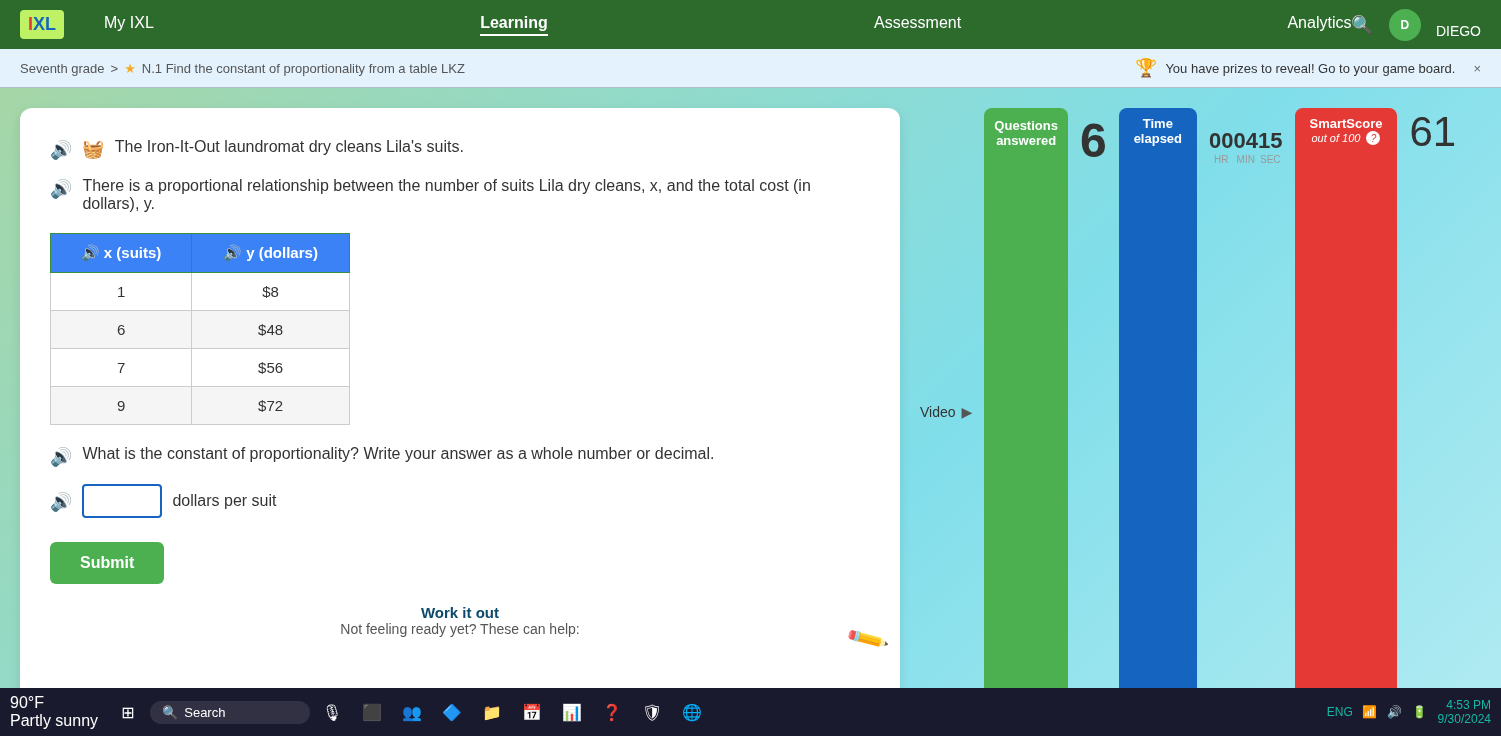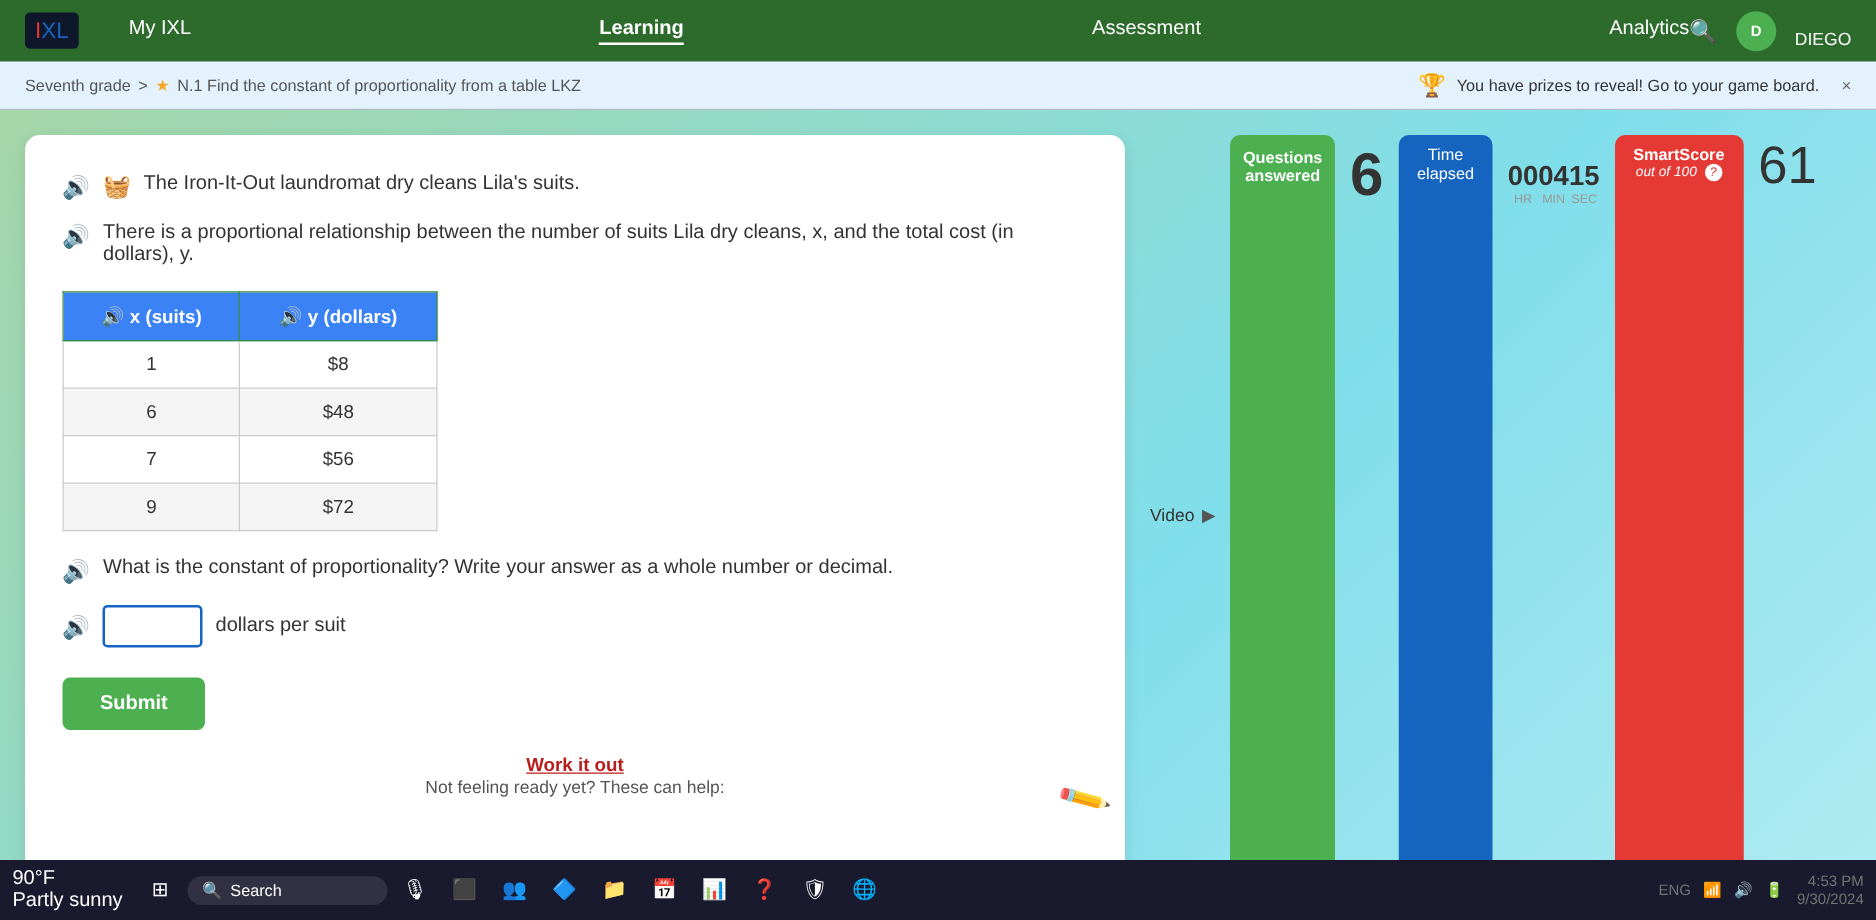"IXL" .logo-area { background: #0f172a -> #bef264; font-weight: normal -> bold }
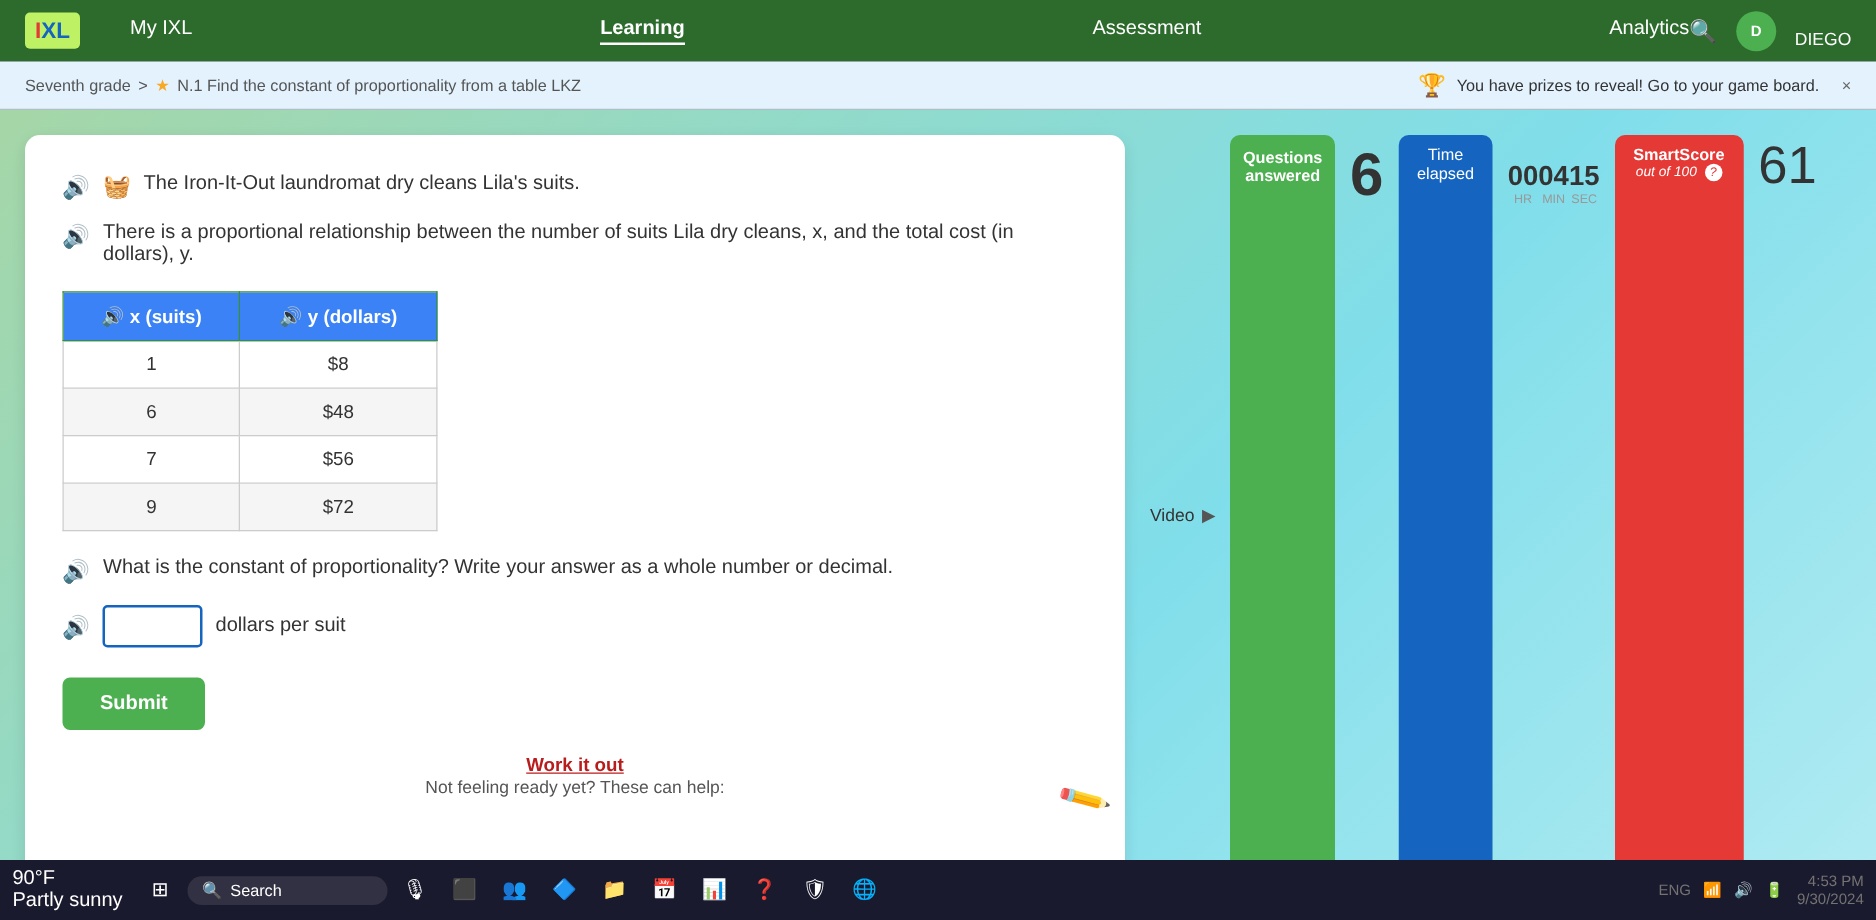"Time elapsed" .time-elapsed-box { font-weight: normal -> bold }
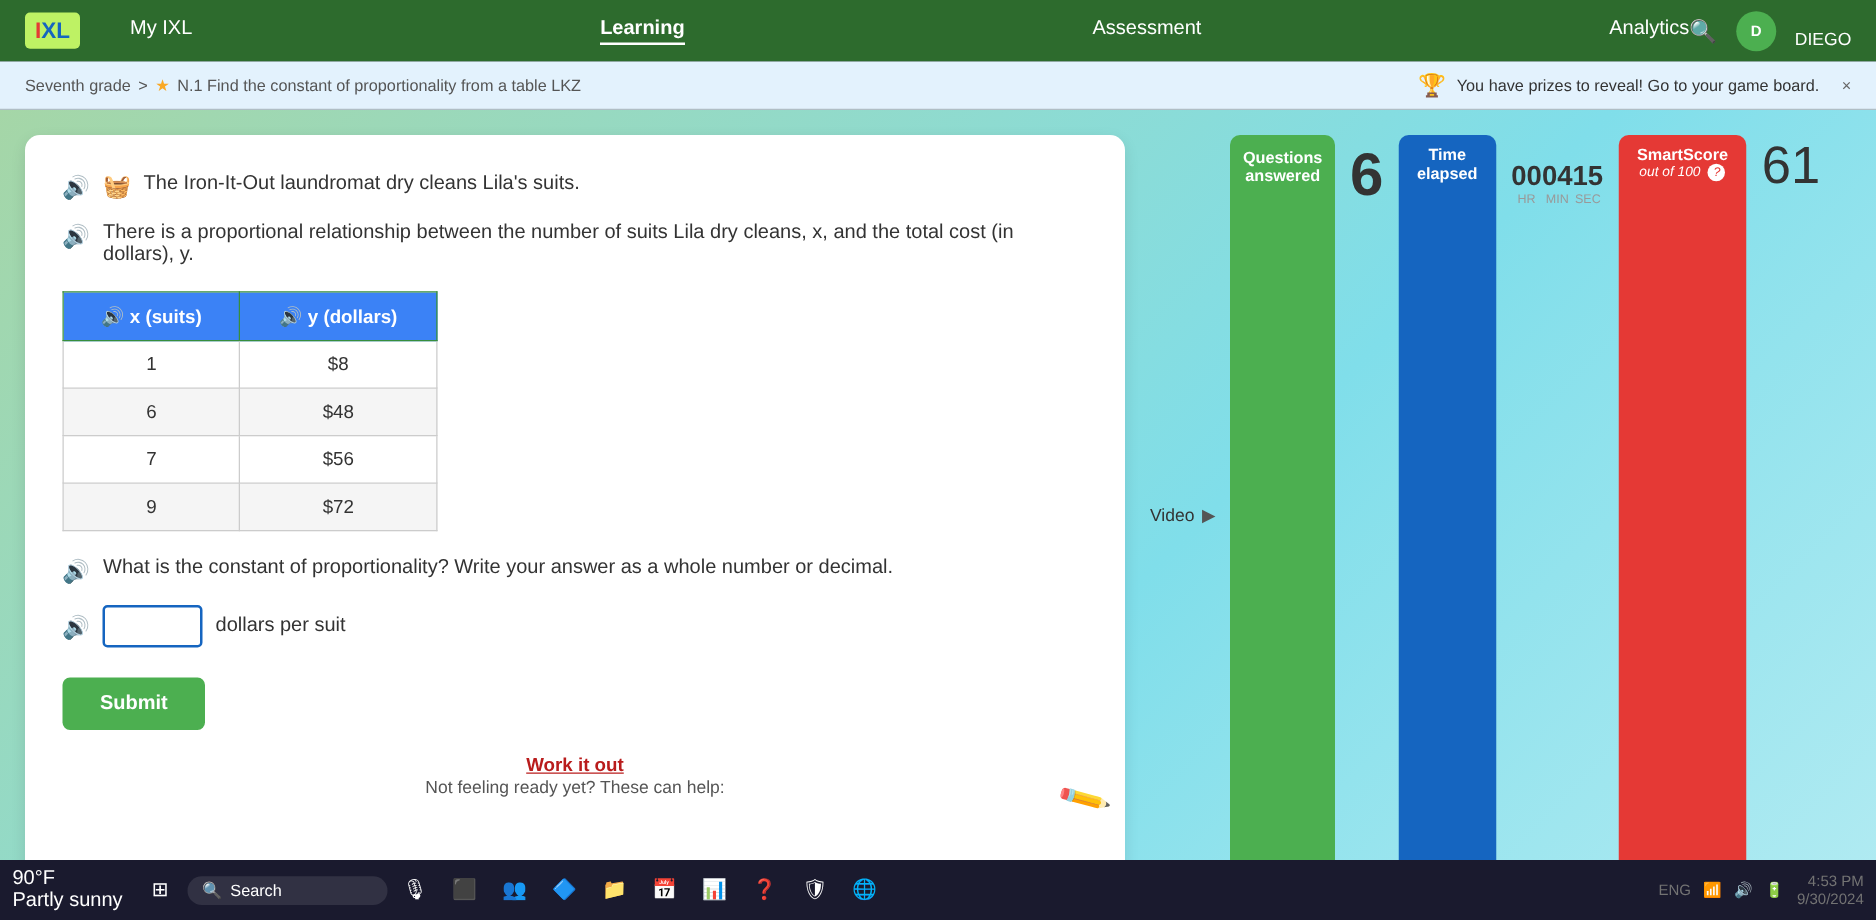"Work it out" .work-it-out-link { color: #b91c1c -> #0c4a6e; text-decoration: underline -> none }
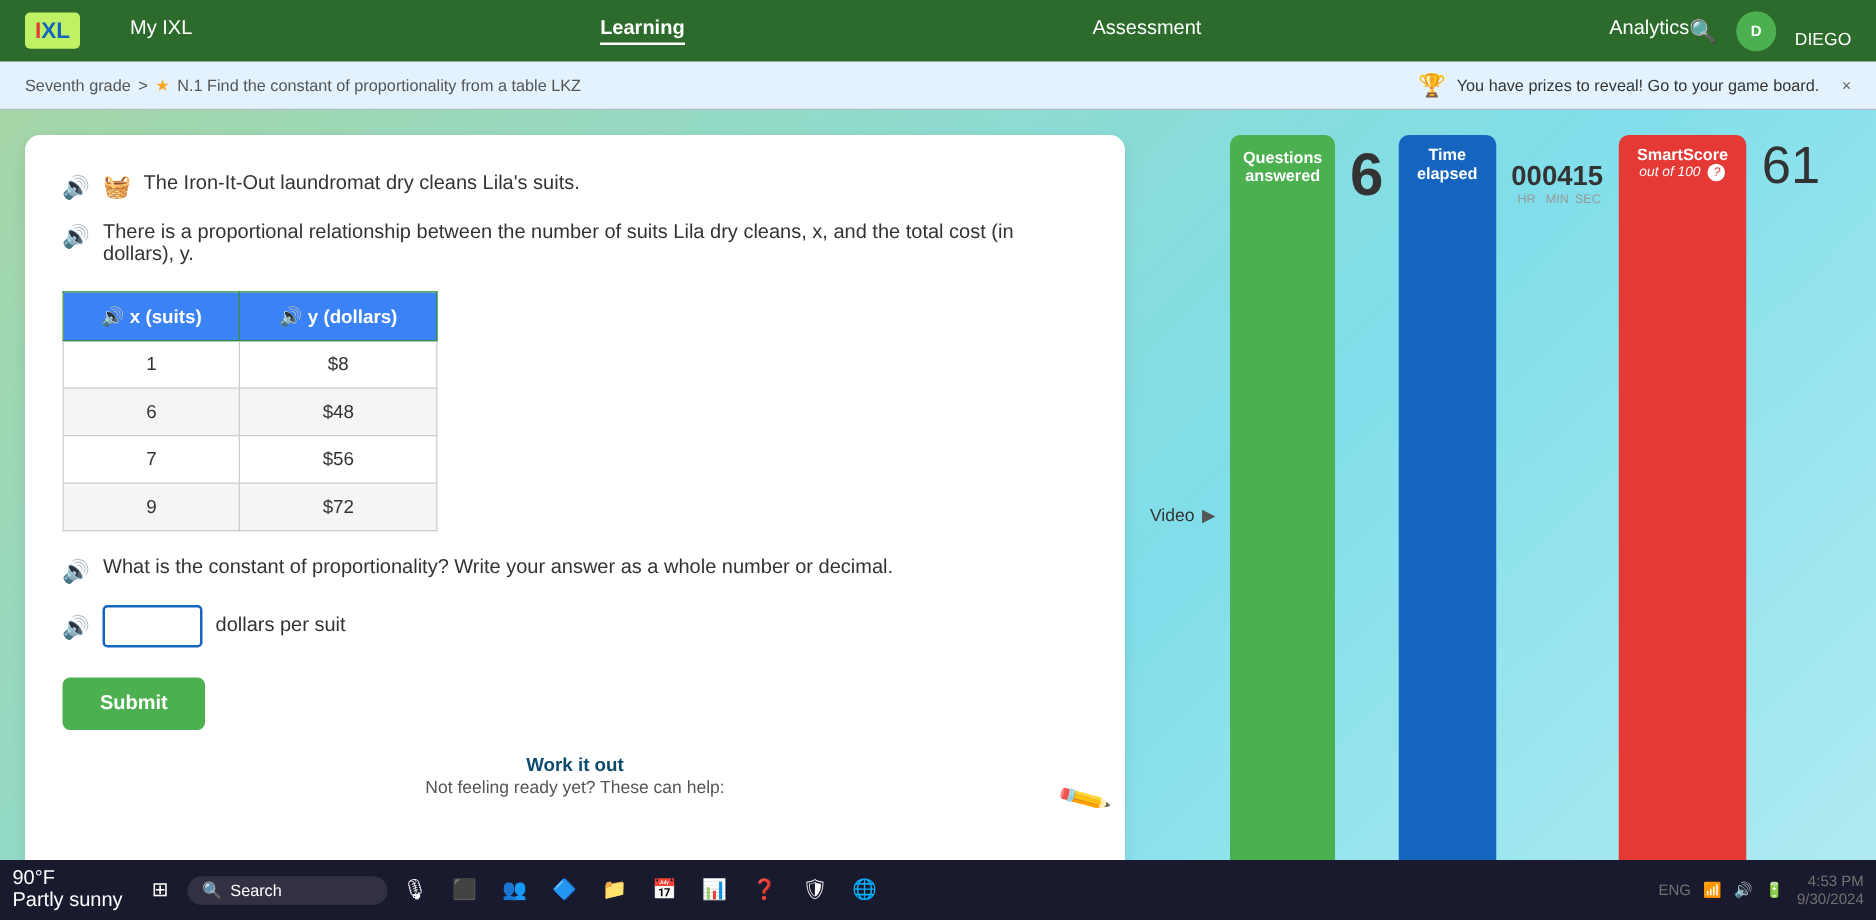"ENG" .taskbar-right { color: #737373 -> #14b8a6 }
